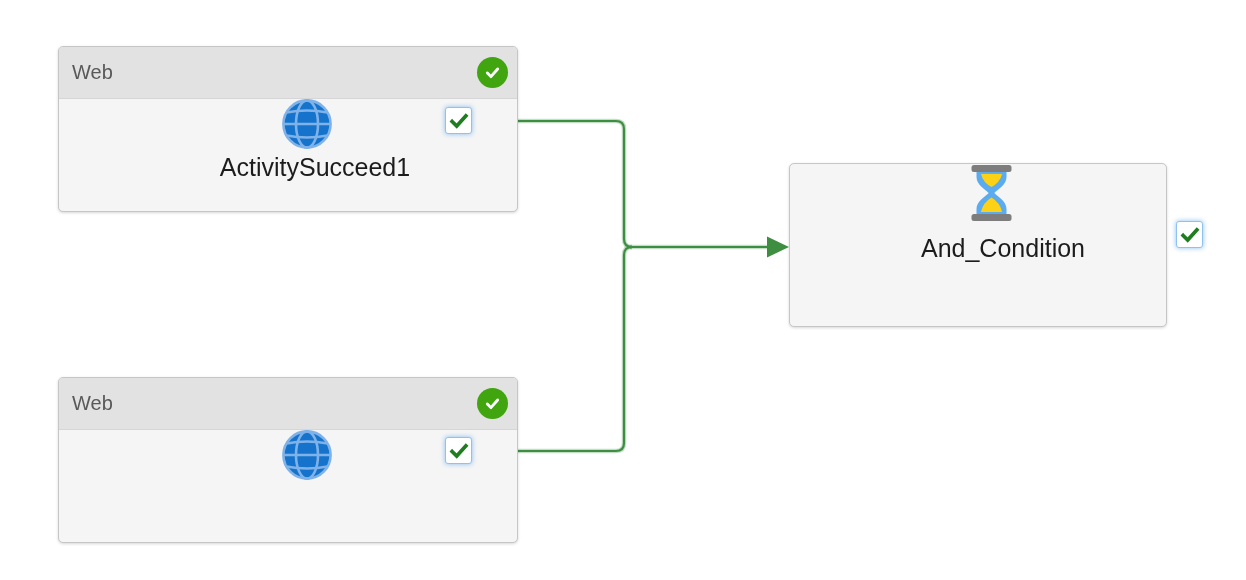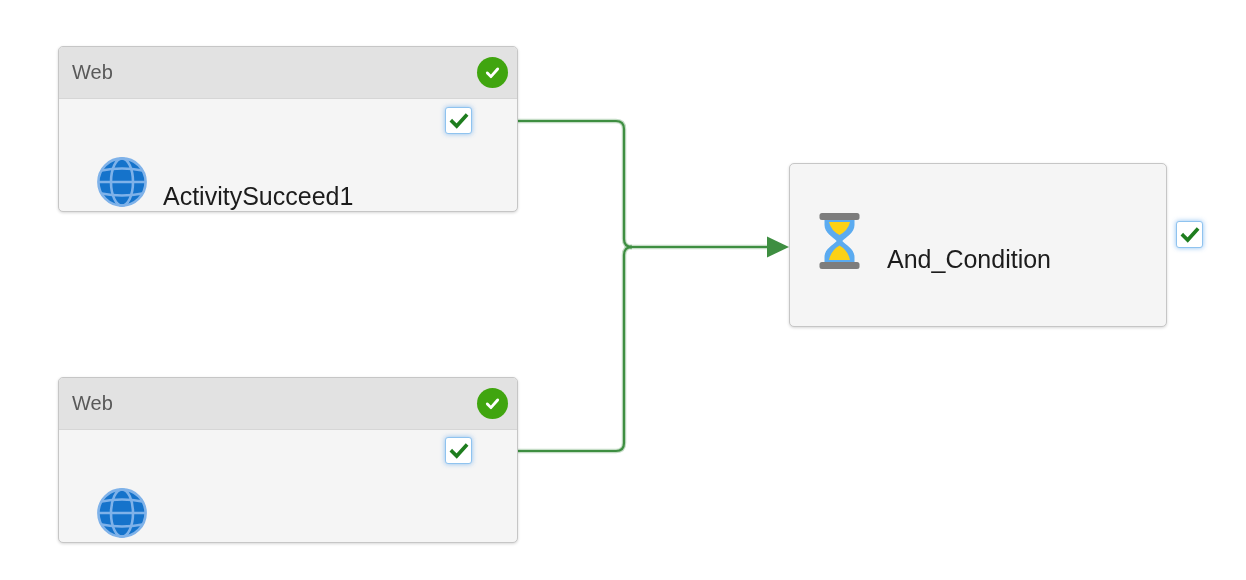"ActivitySucceed1" .card-body { align-items: flex-end -> center; flex-direction: none -> column }
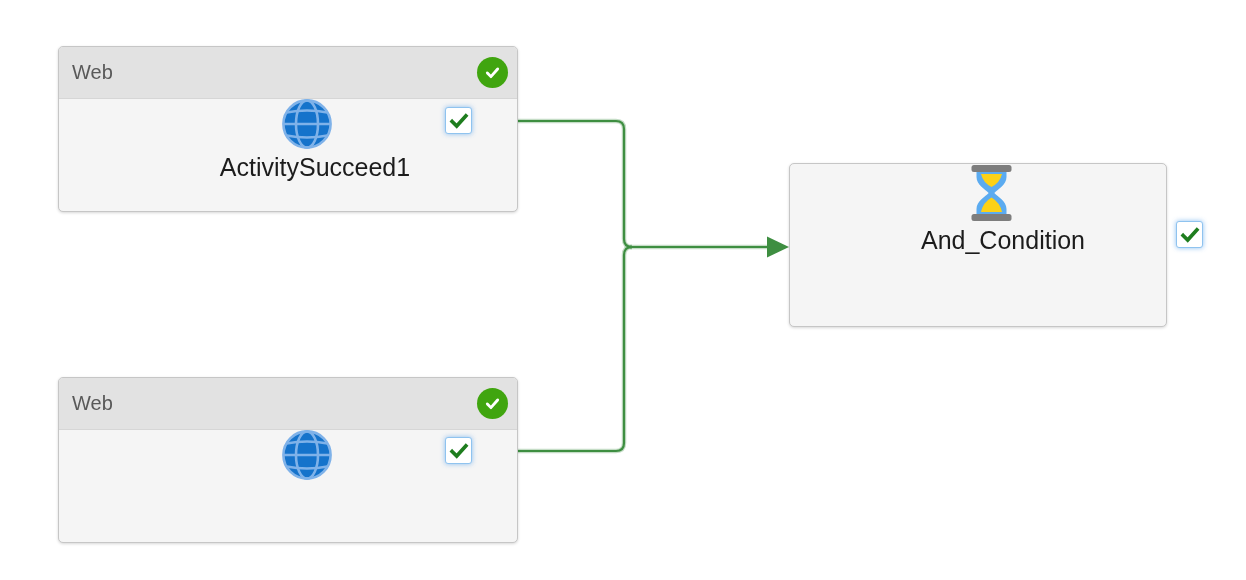"And_Condition" #node-wait .card-body { gap: none -> 8px }
